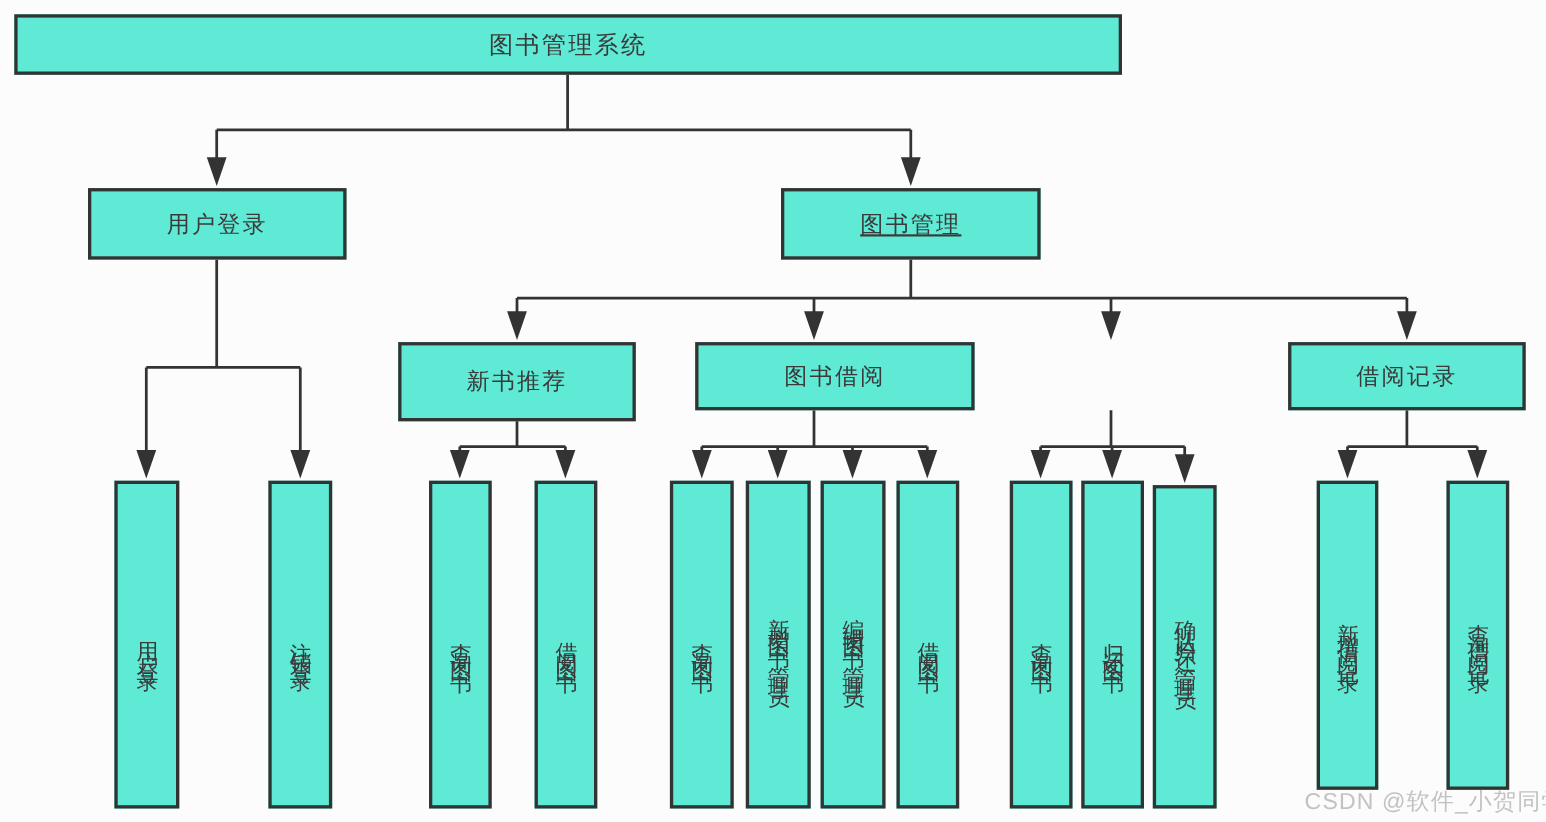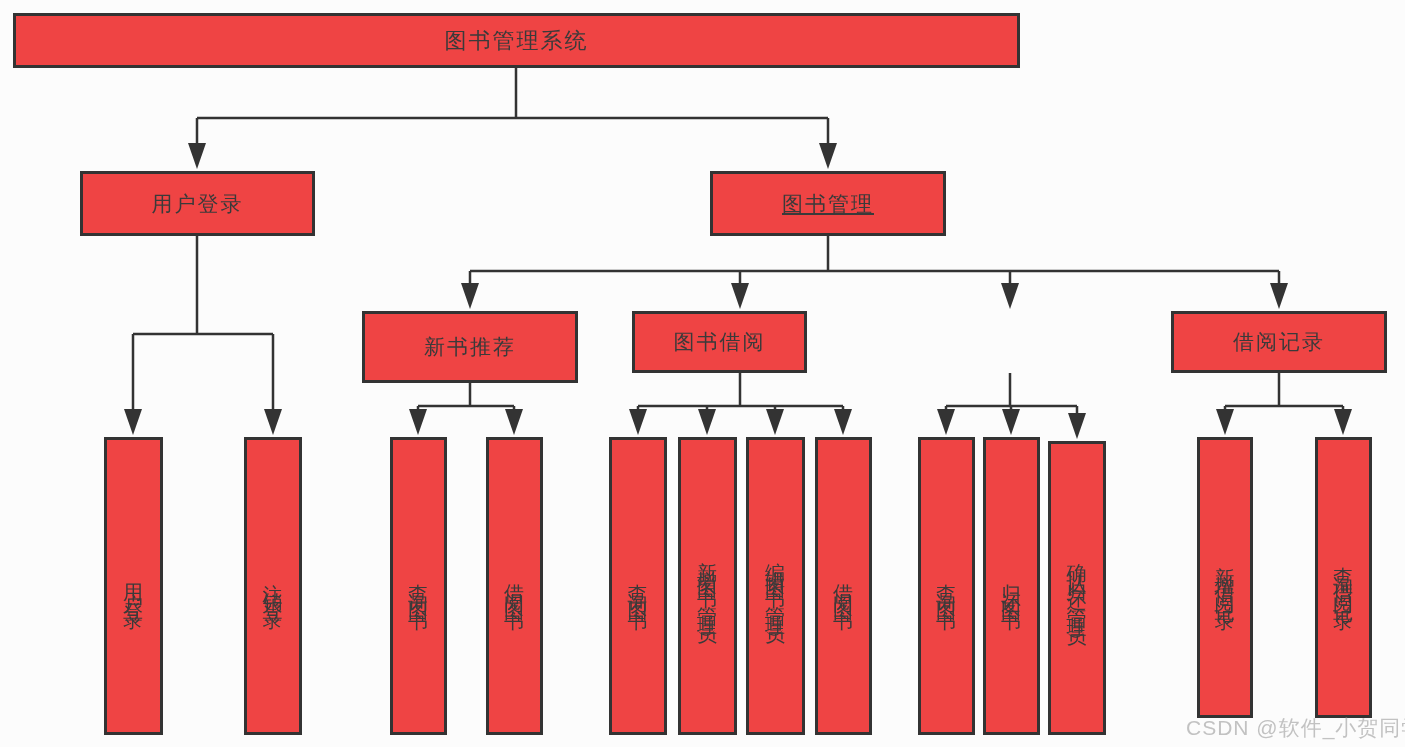"图书管理系统" .box { background: #ef4444 -> #5eead4 }
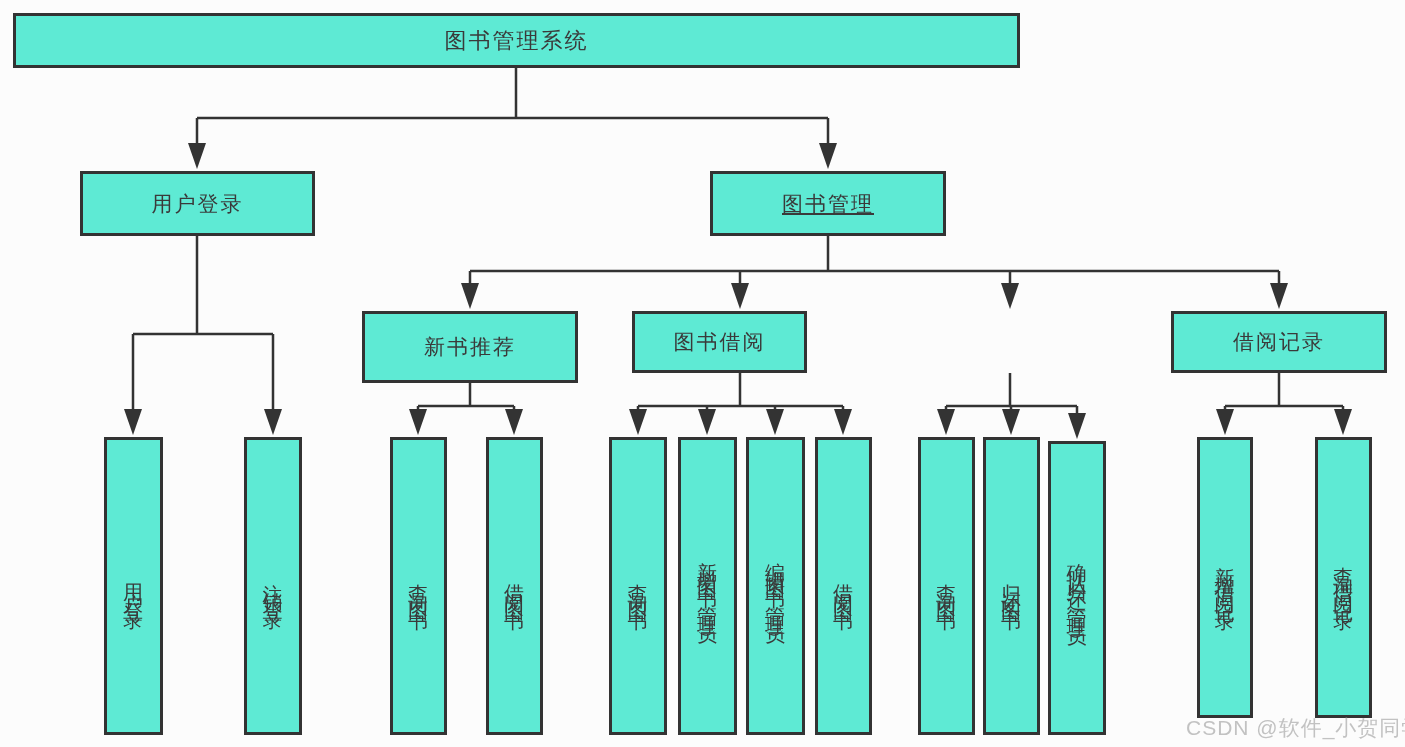"图书借阅" div.box { width: 175px -> 254px }
